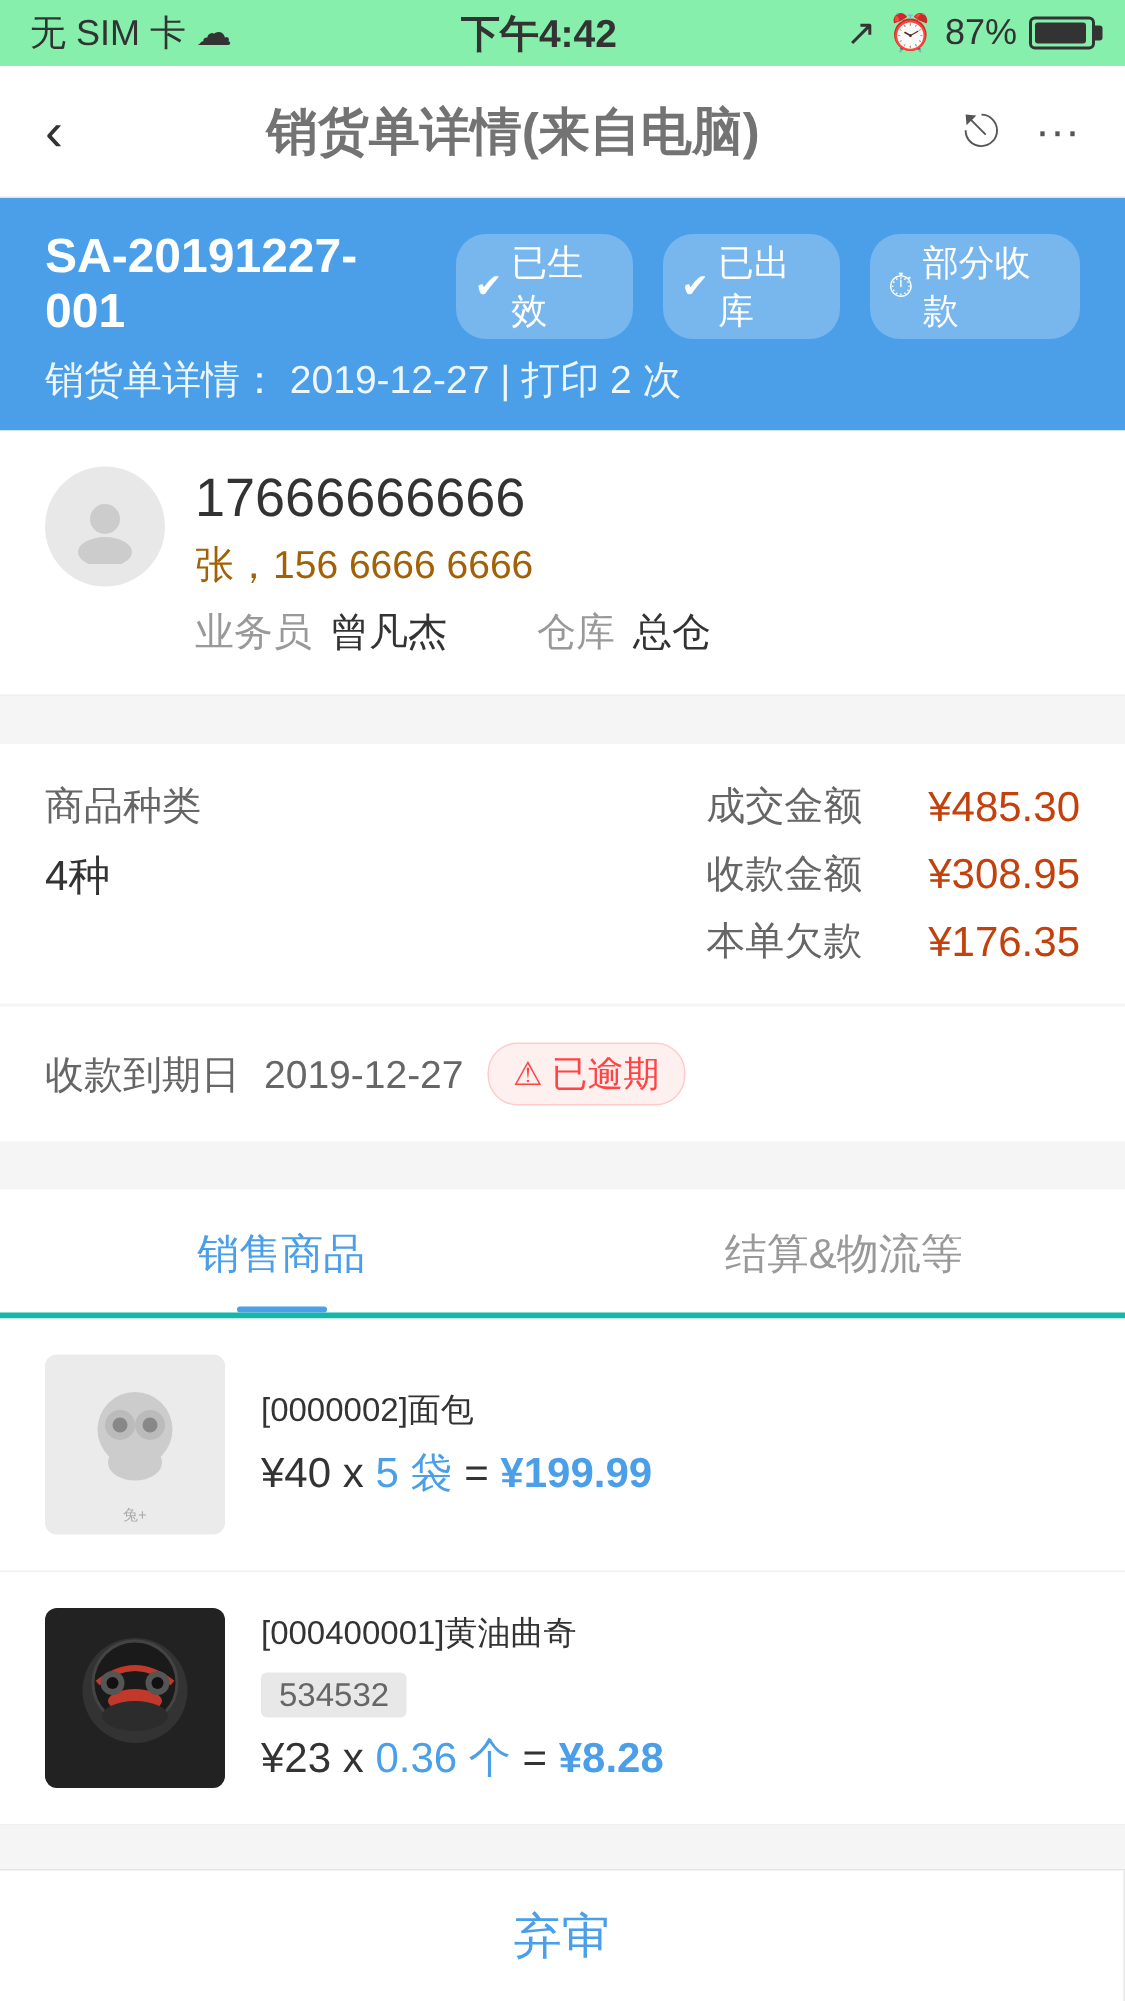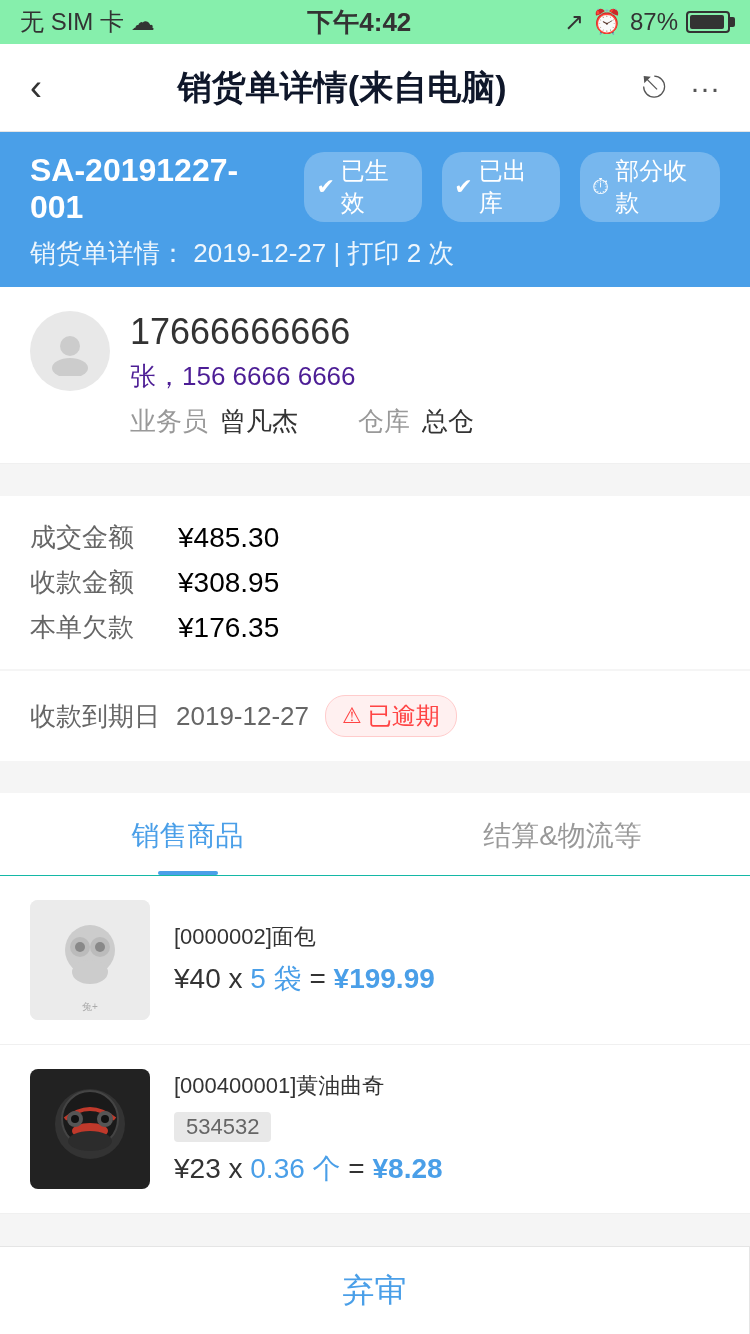"销货单详情(来自电脑)" .nav-title { color: #0f172a -> #737373 }
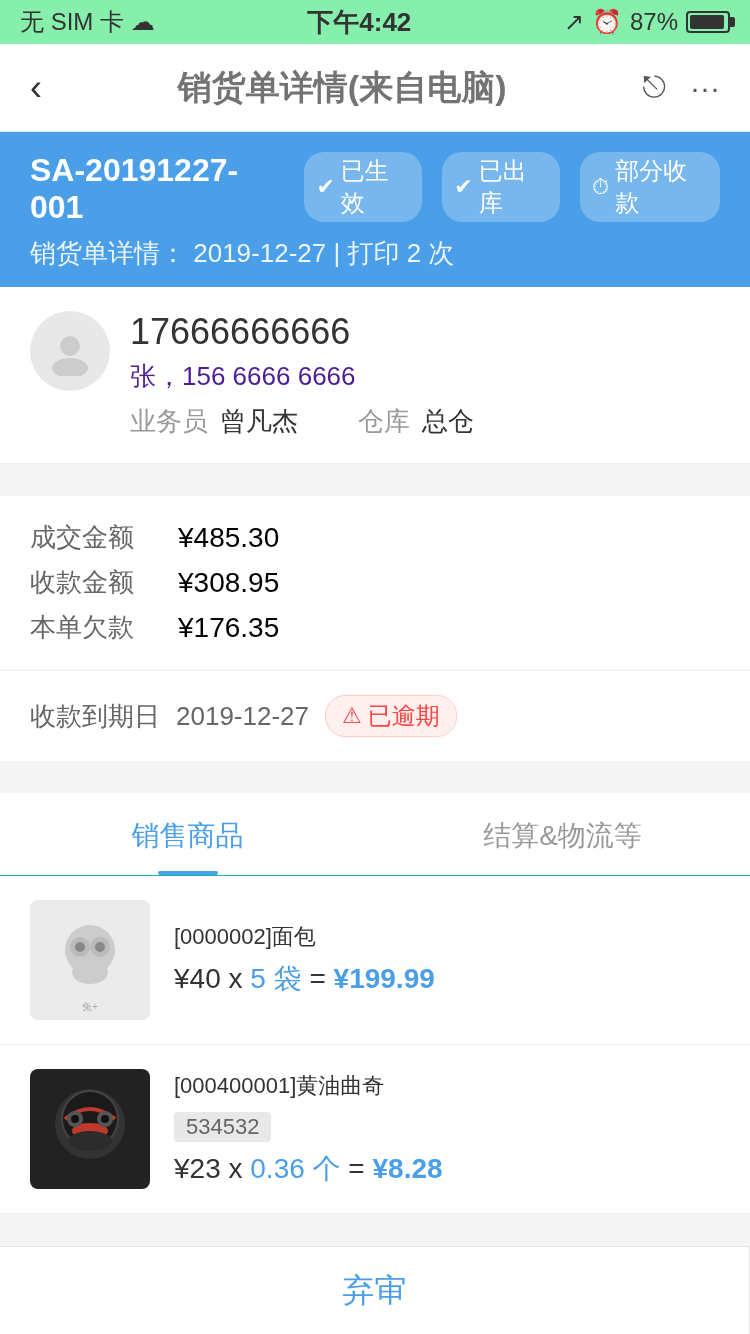"SA-20191227-001" .header-order-row { align-items: flex-start -> flex-end }
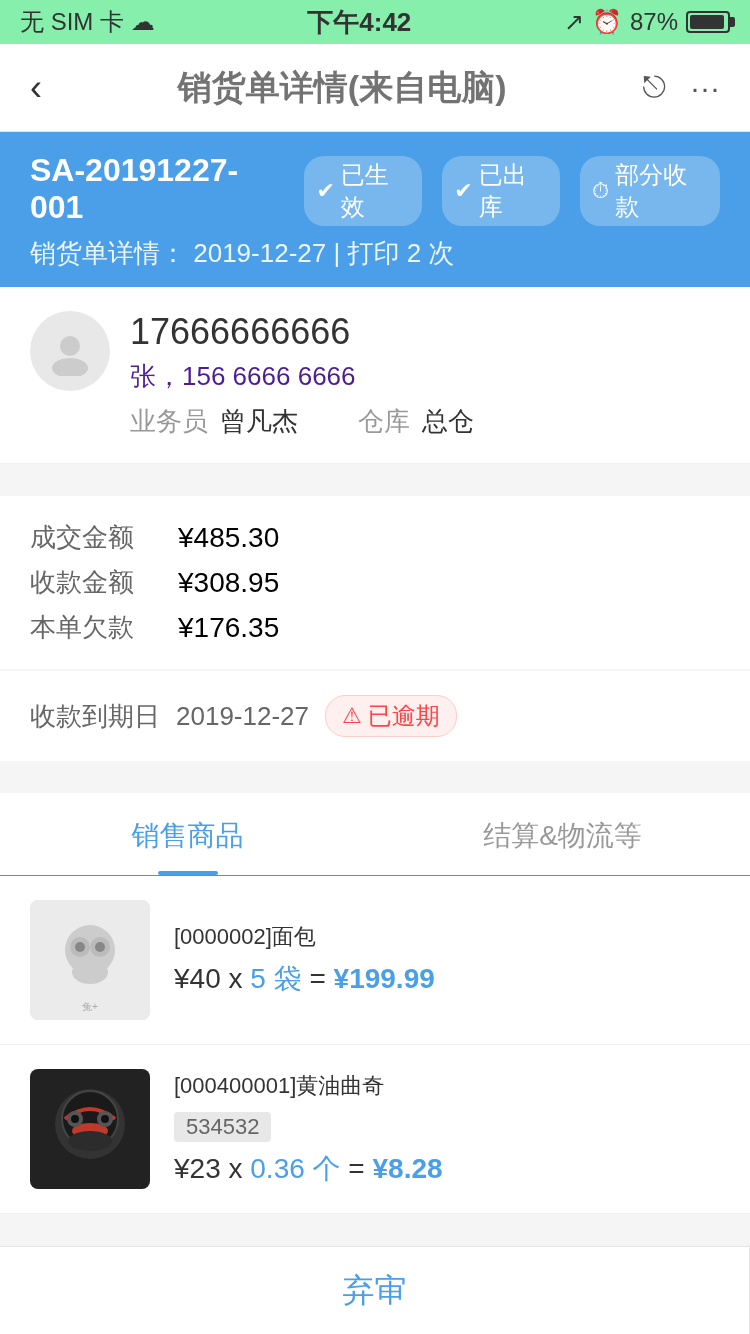"张，156 6666 6666" .customer-name { color: #4c1d95 -> #a16207 }
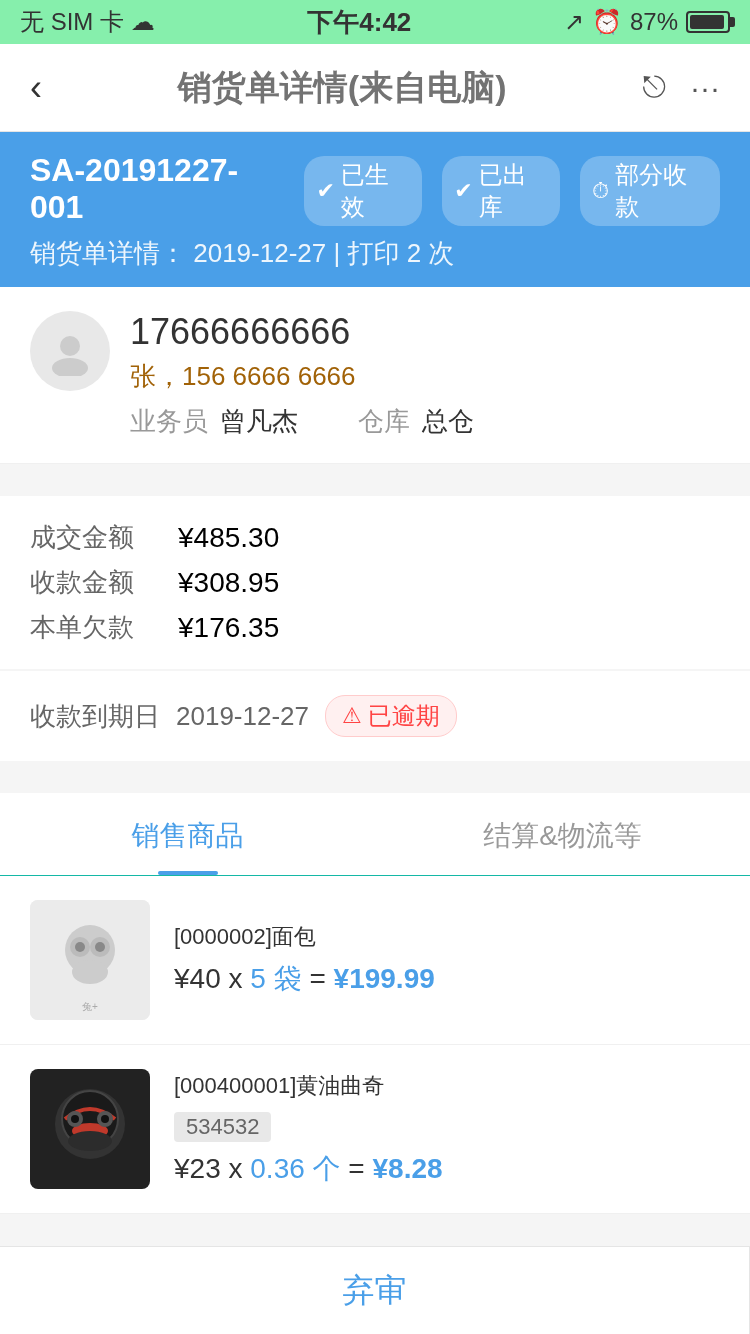"商品种类" div.summary-left { html: none -> <div> <div>商品种类</div> <div>4种</div> </div> }
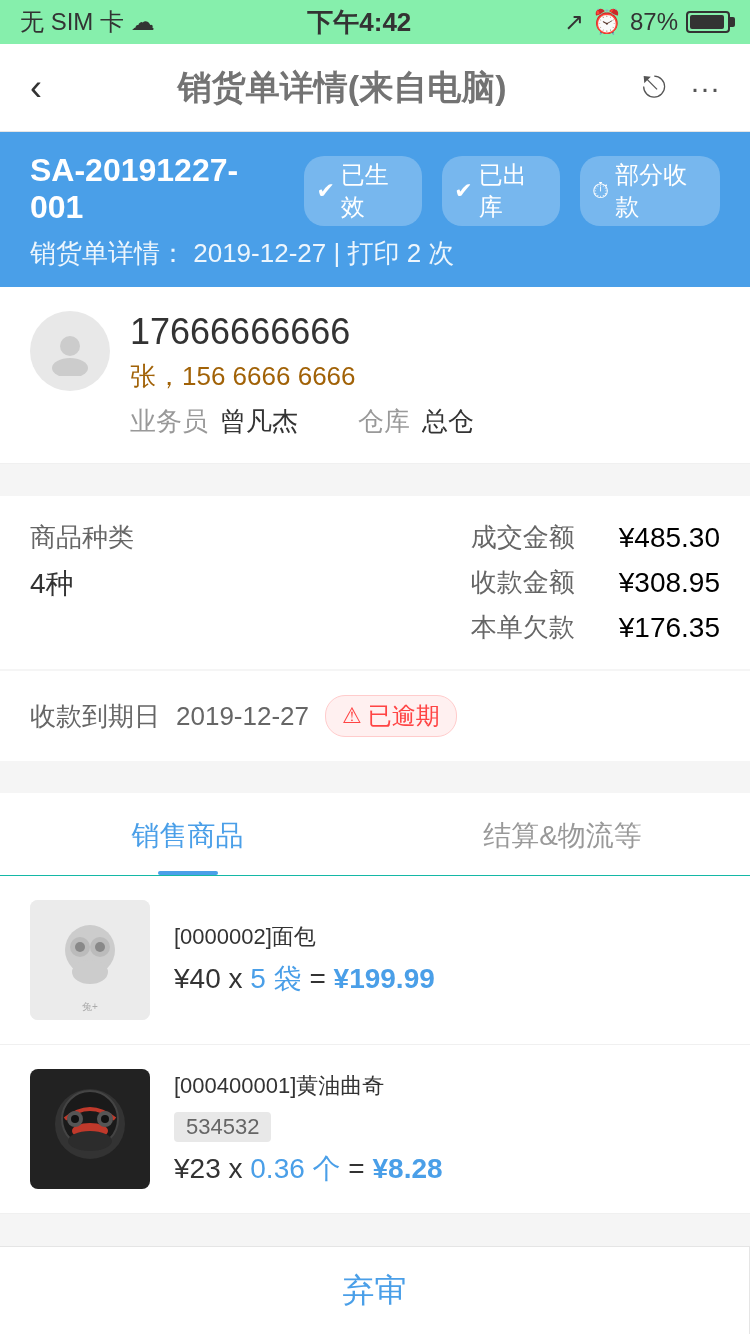"¥485.30" .summary-row-value { color: #000000 -> #c2410c }
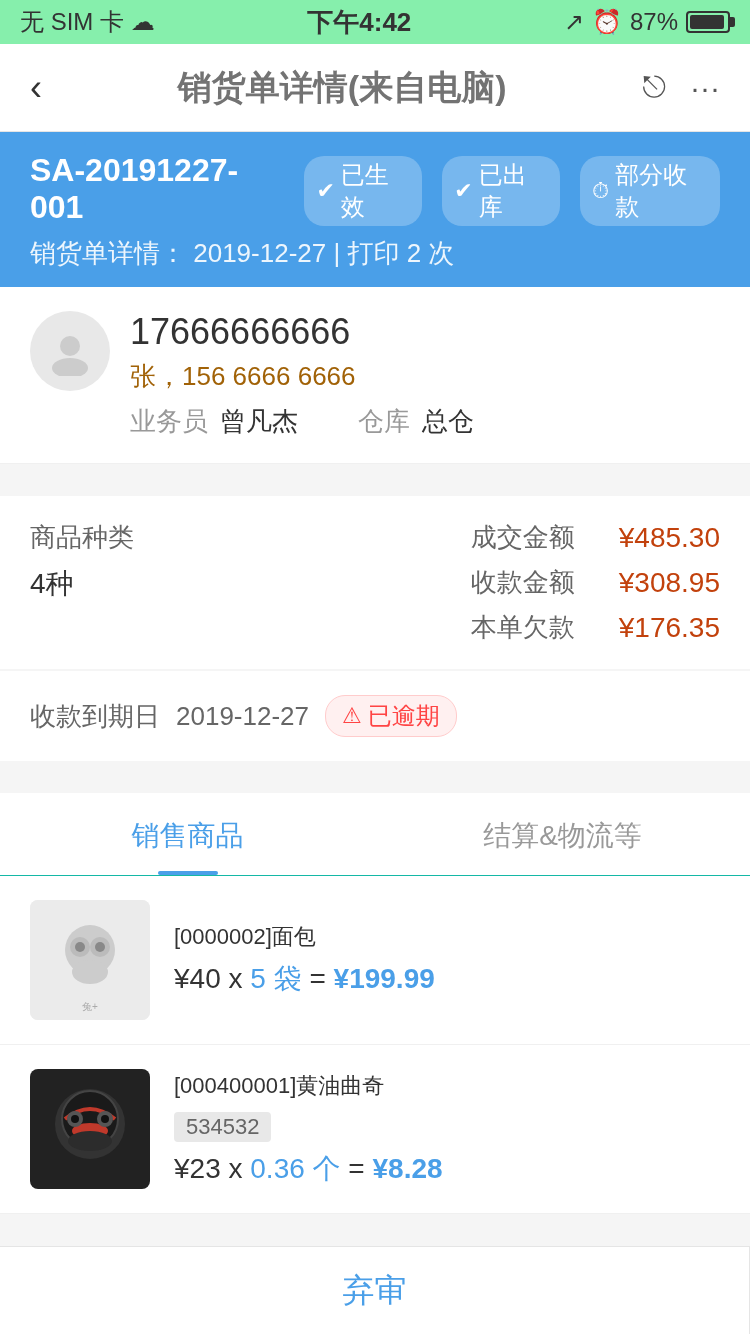"销售商品" .tabs-bar { border-bottom: 1px solid #14b8a6 -> 4px solid #14b8a6 }
